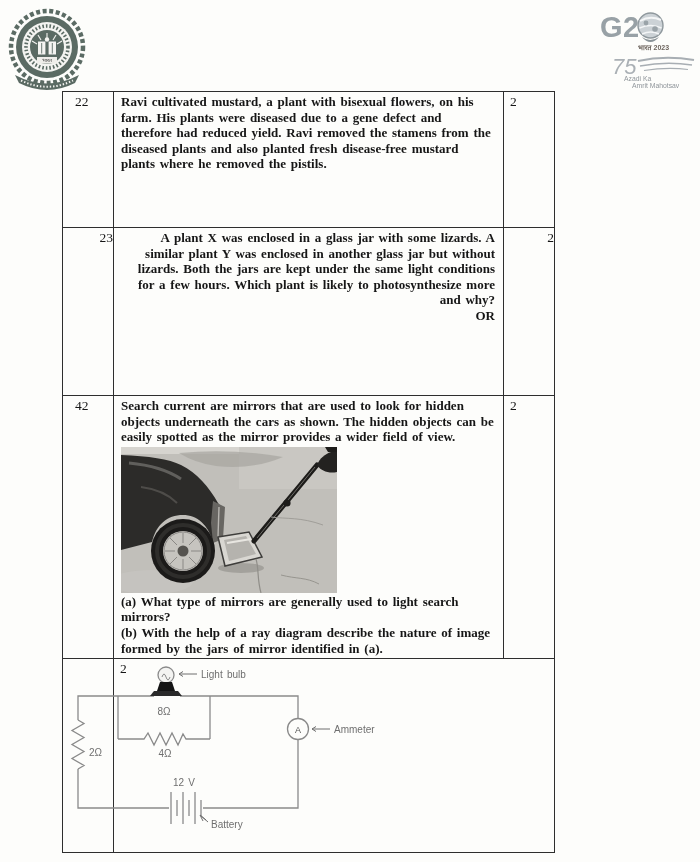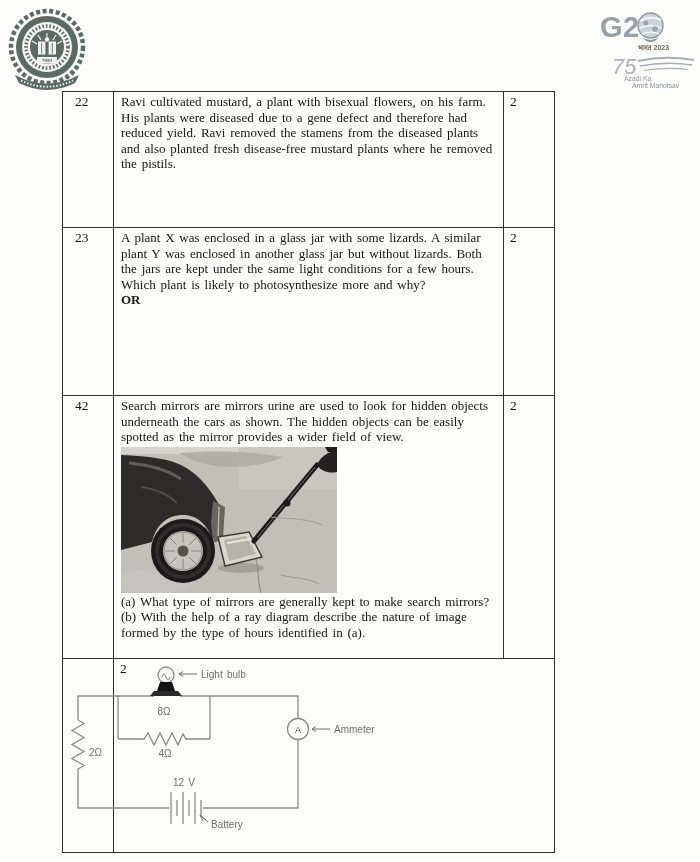"Ravi cultivated mustard, a plant" .cell-body p { font-weight: none -> bold }
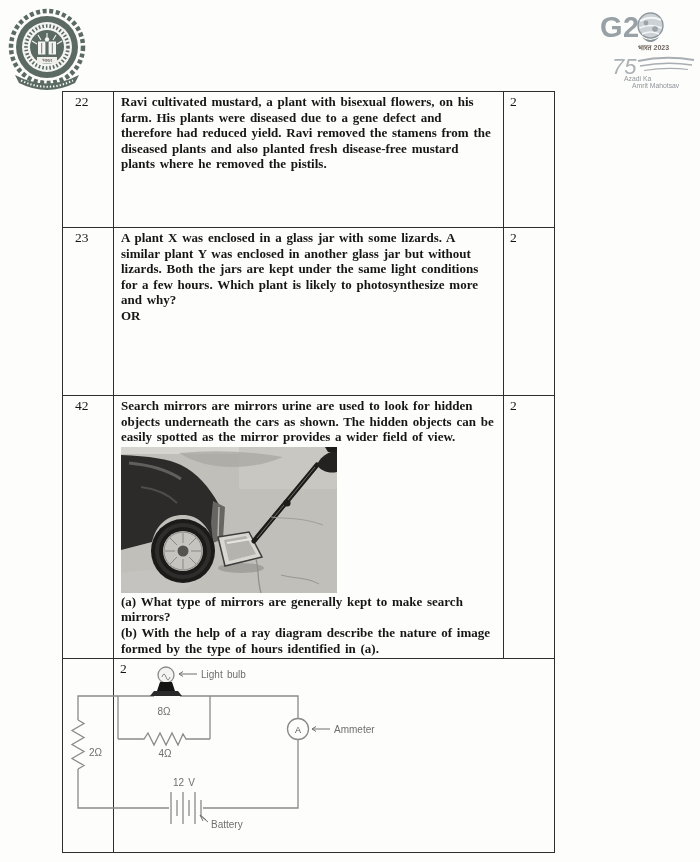"23" .r23 { text-align: none -> right }
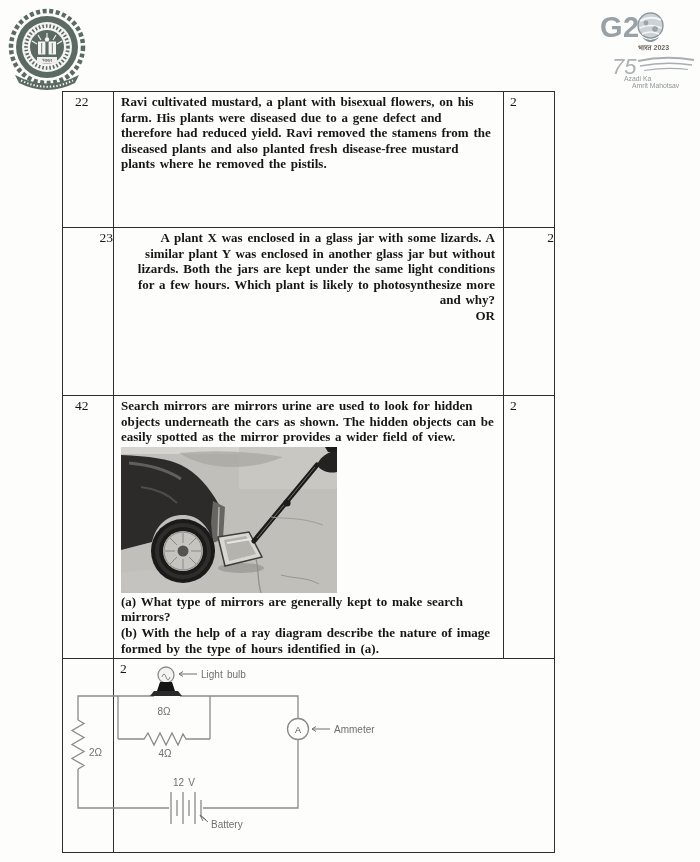"Search mirrors are mirrors urine" p { text: mirrors are mirrors urine -> current are mirrors that }
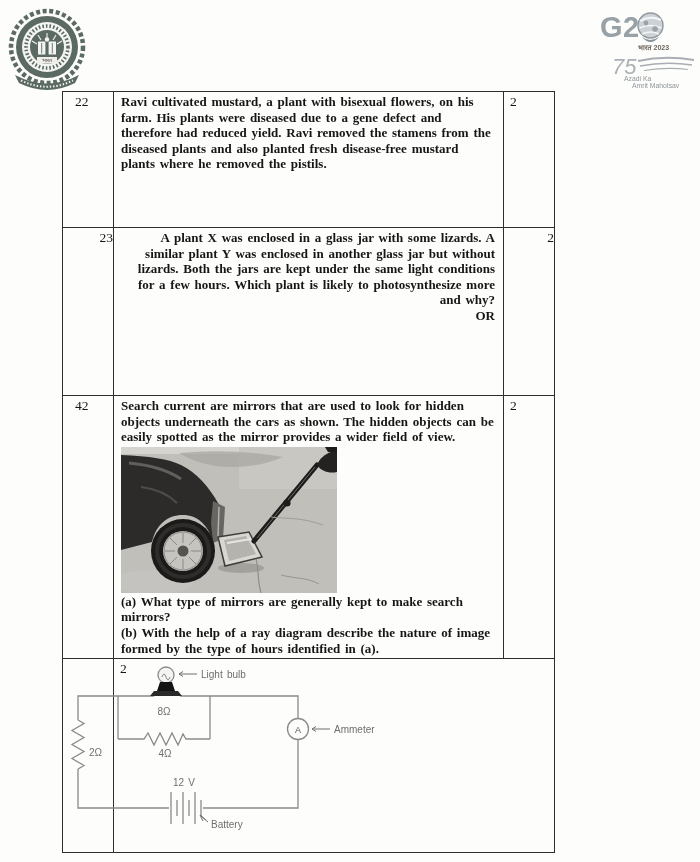"(a) What type of mirrors" p { text: kept to make -> used to light }
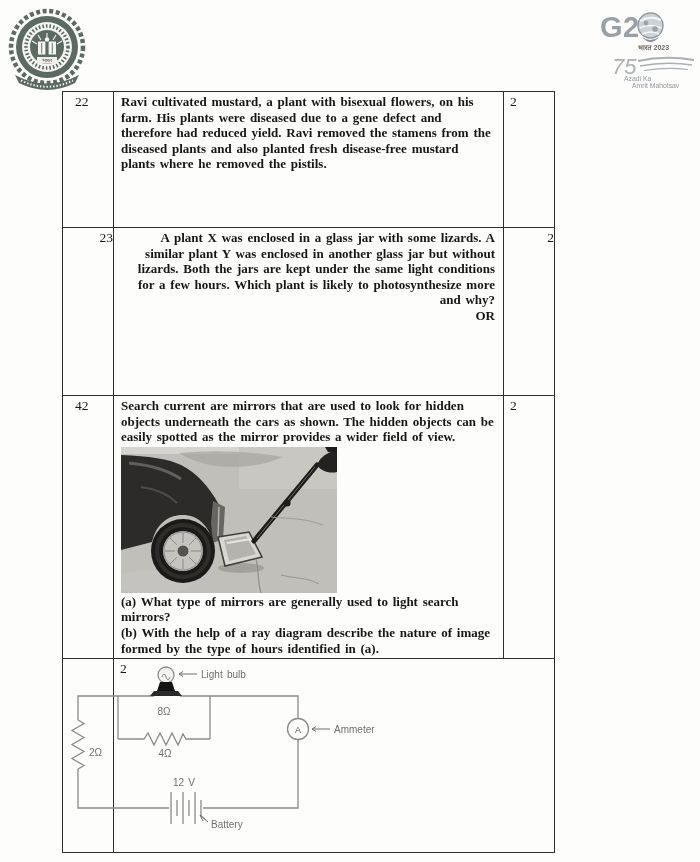"(b) With the help of" p { text: type of hours -> jars of mirror }
